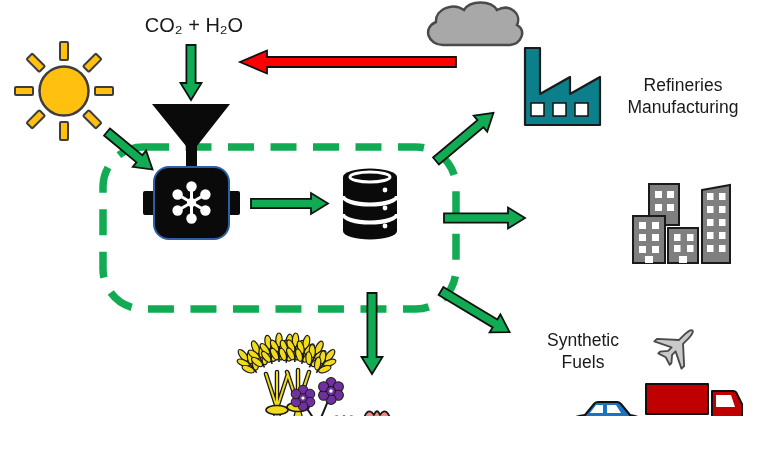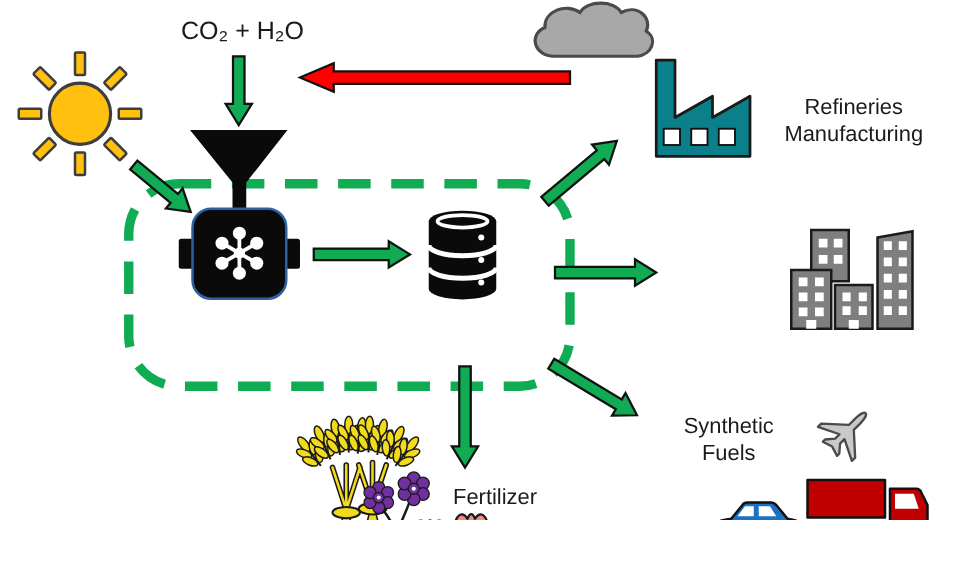"Fertilizer" div.lbl { html: <div>Fertilizer</div> -> none }
